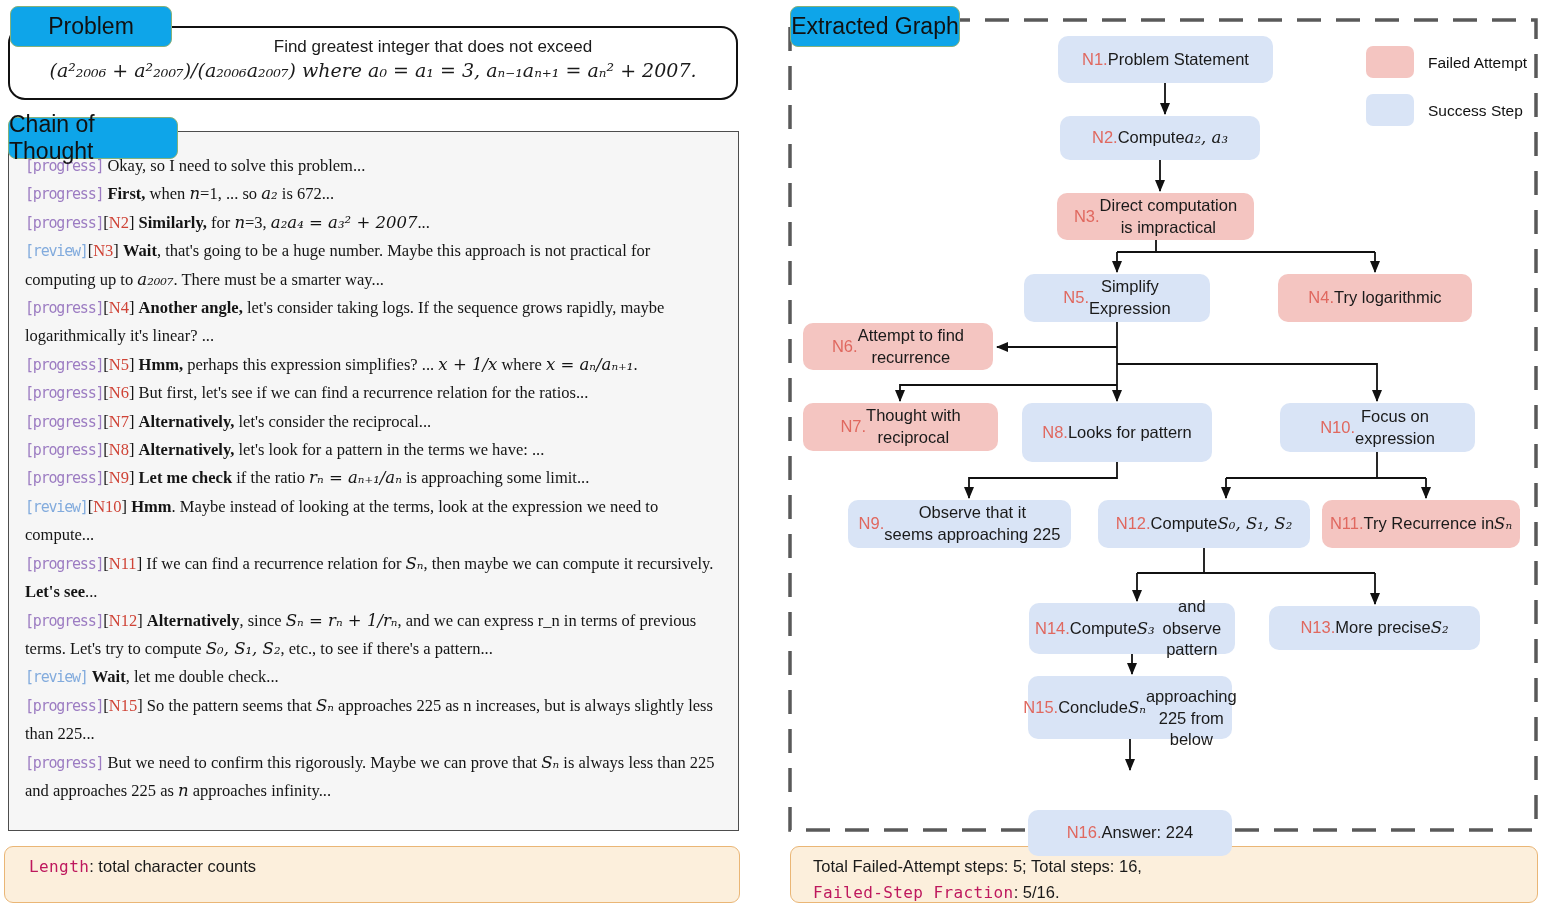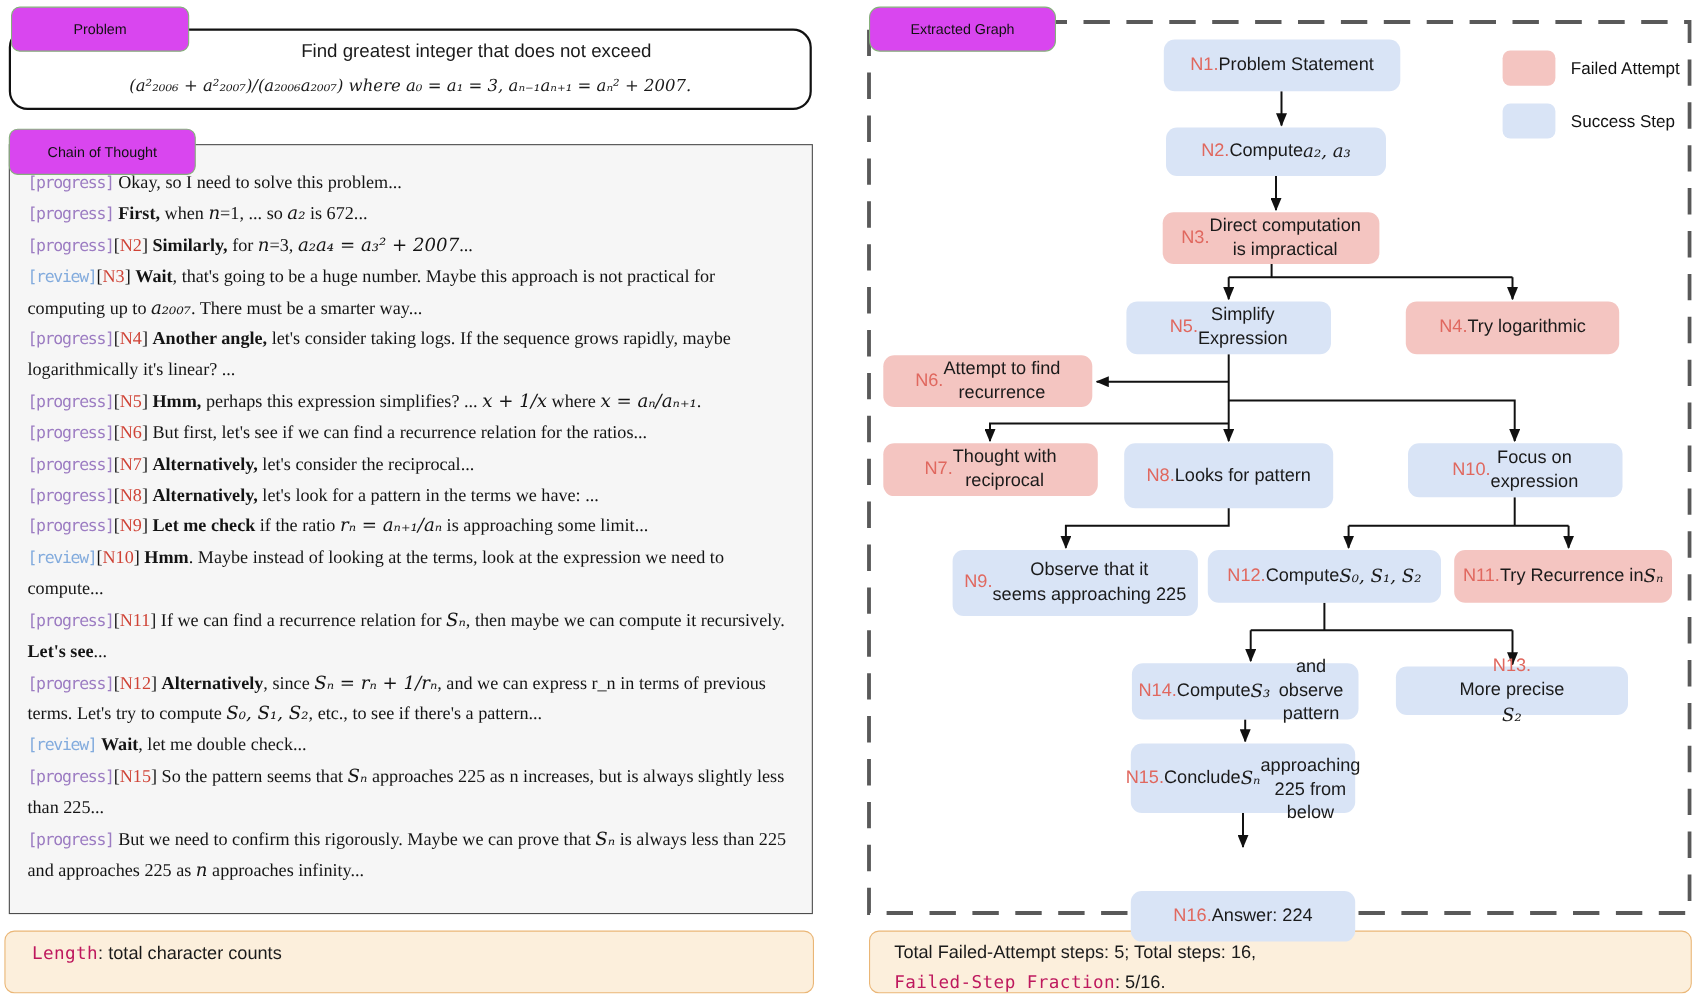"Problem" .green-label { background: #d946ef -> #0ea5e9; font-size: 13px -> 23px }
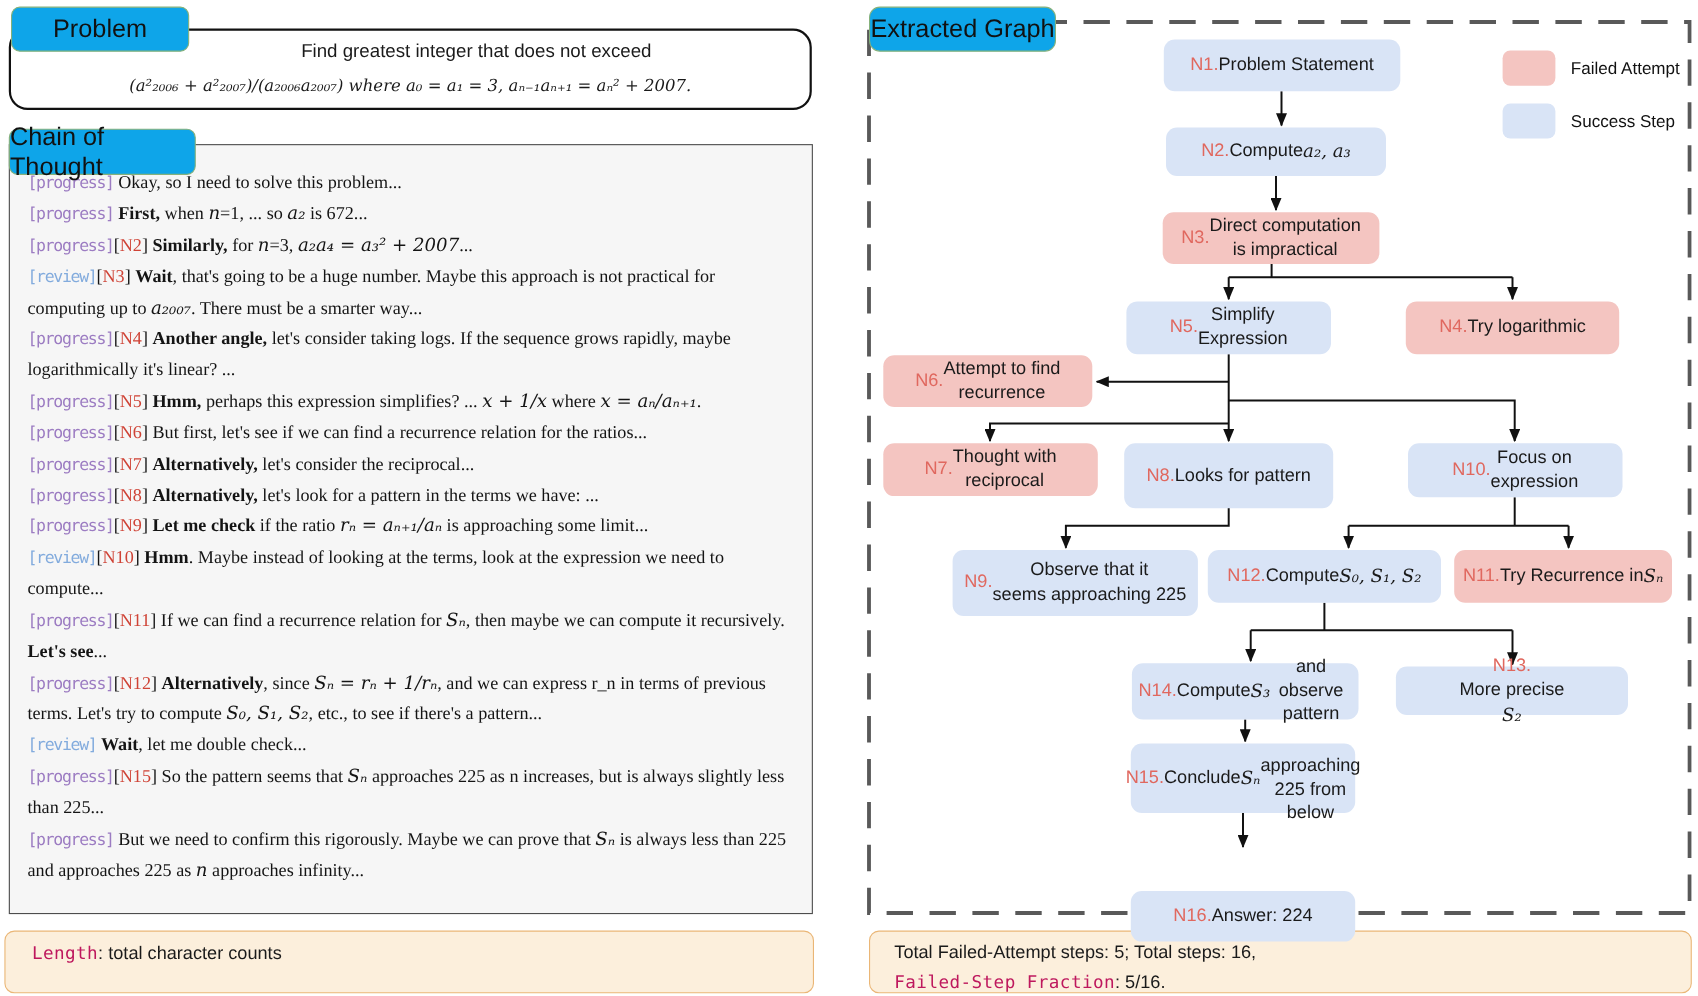"Extracted Graph" div.green-label { border-radius: 10px -> none }
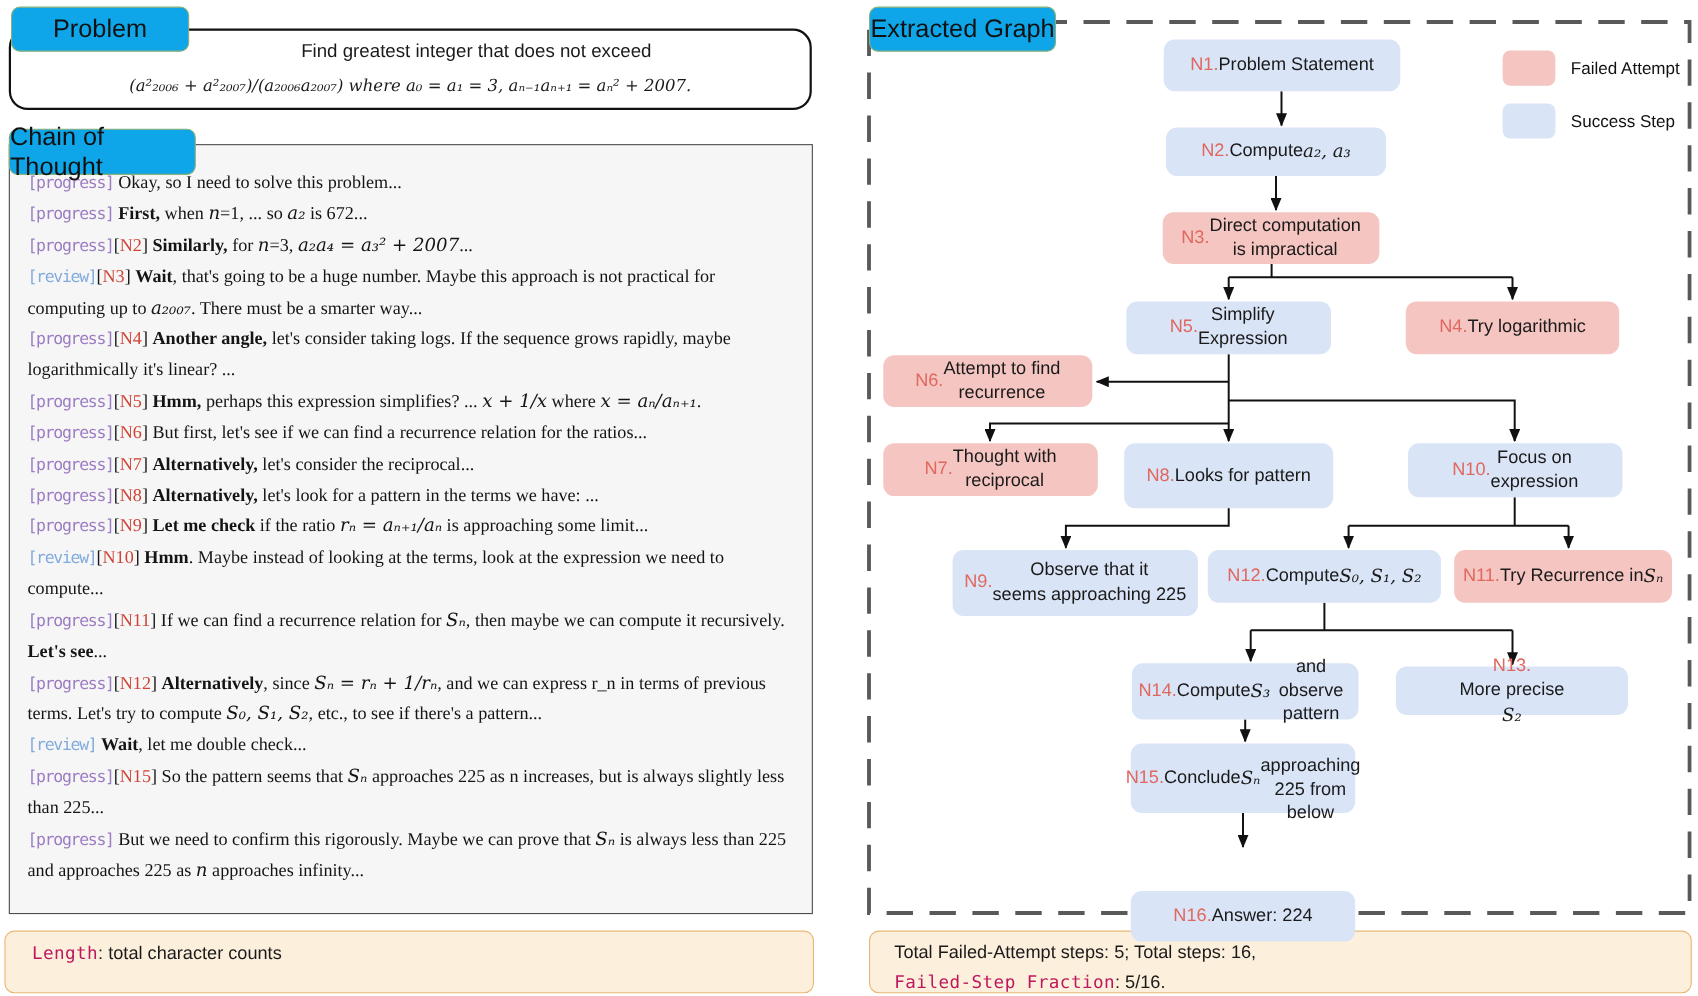"(a²₂₀₀₆ + a²₂₀₀₇)/(a₂₀₀₆a₂₀₀₇) where a₀" .problem-line2 { font-size: 15px -> 19px; margin-top: 12px -> 2px }
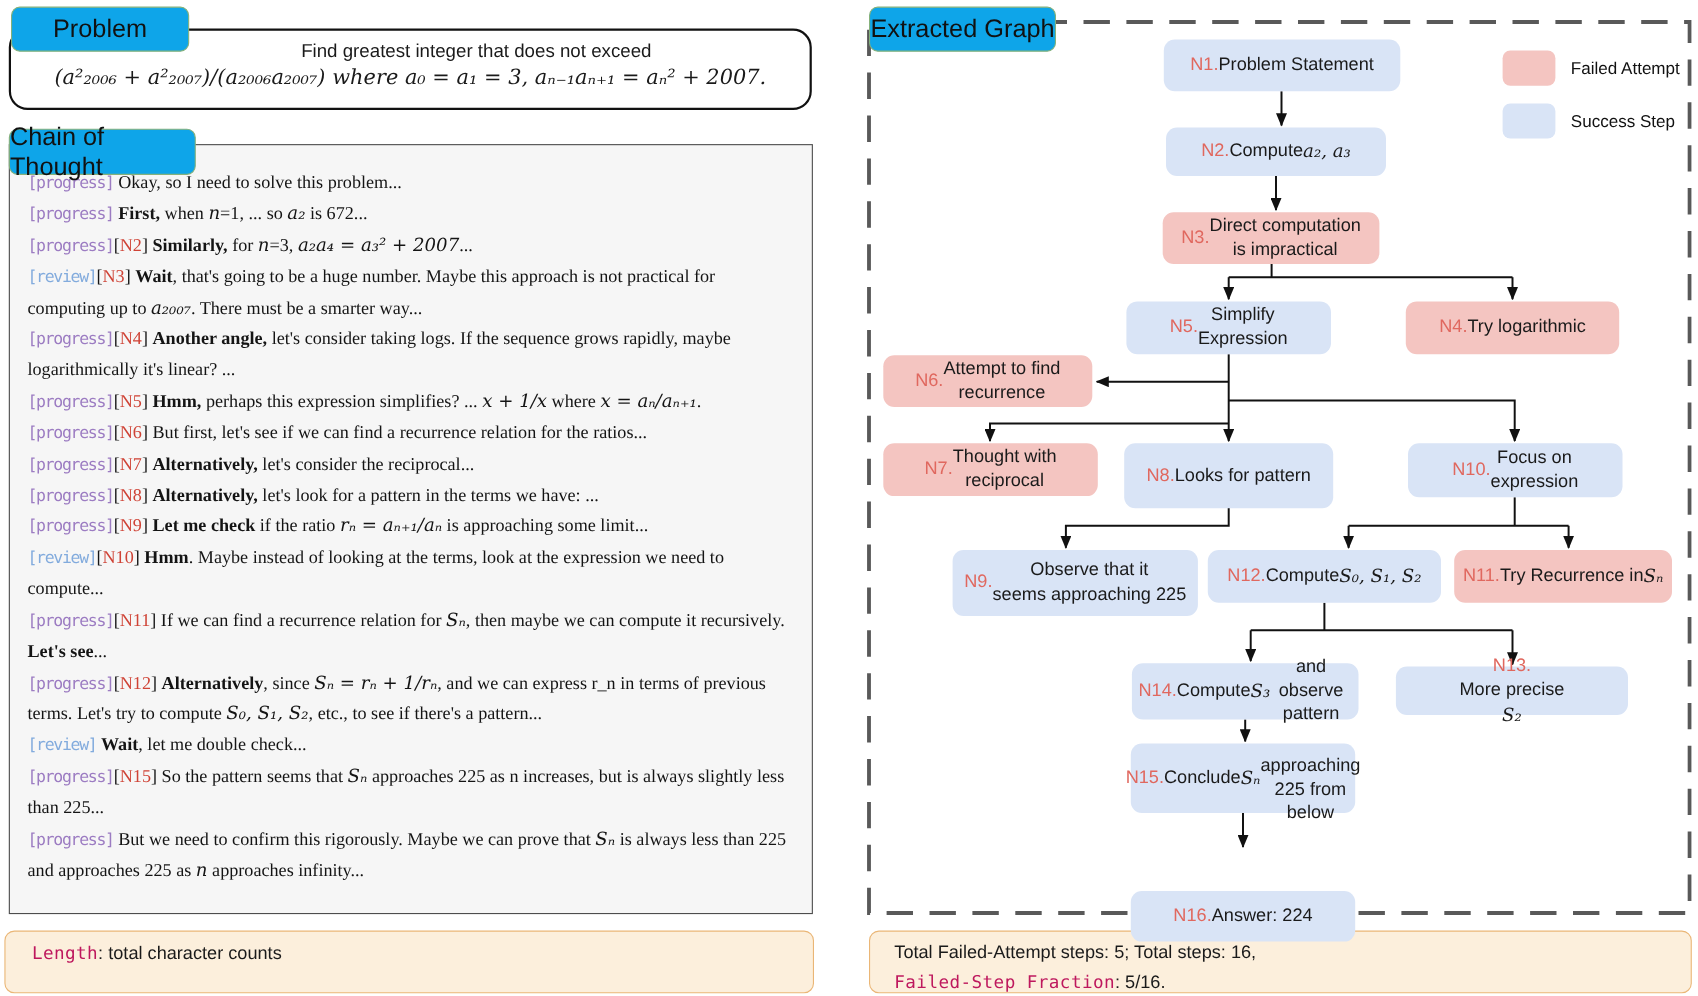"N9." div.node { height: 60px -> 48px; left: 78px -> 60px }
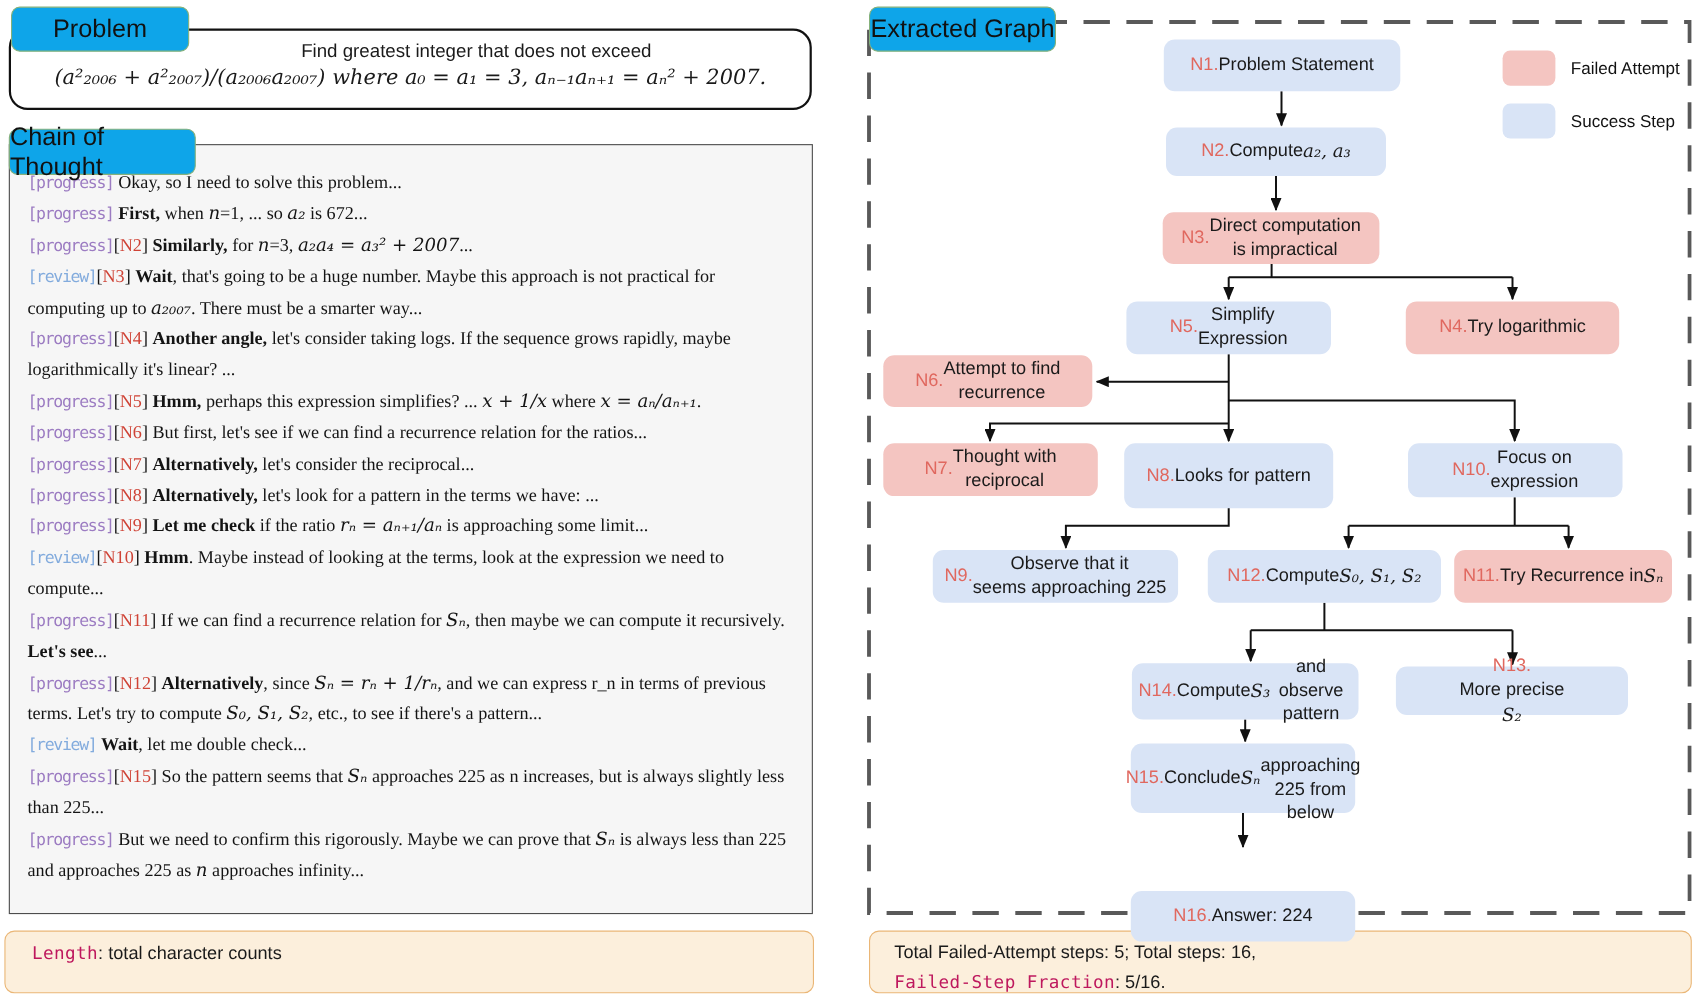"N13." div.node { flex-direction: column -> none }
